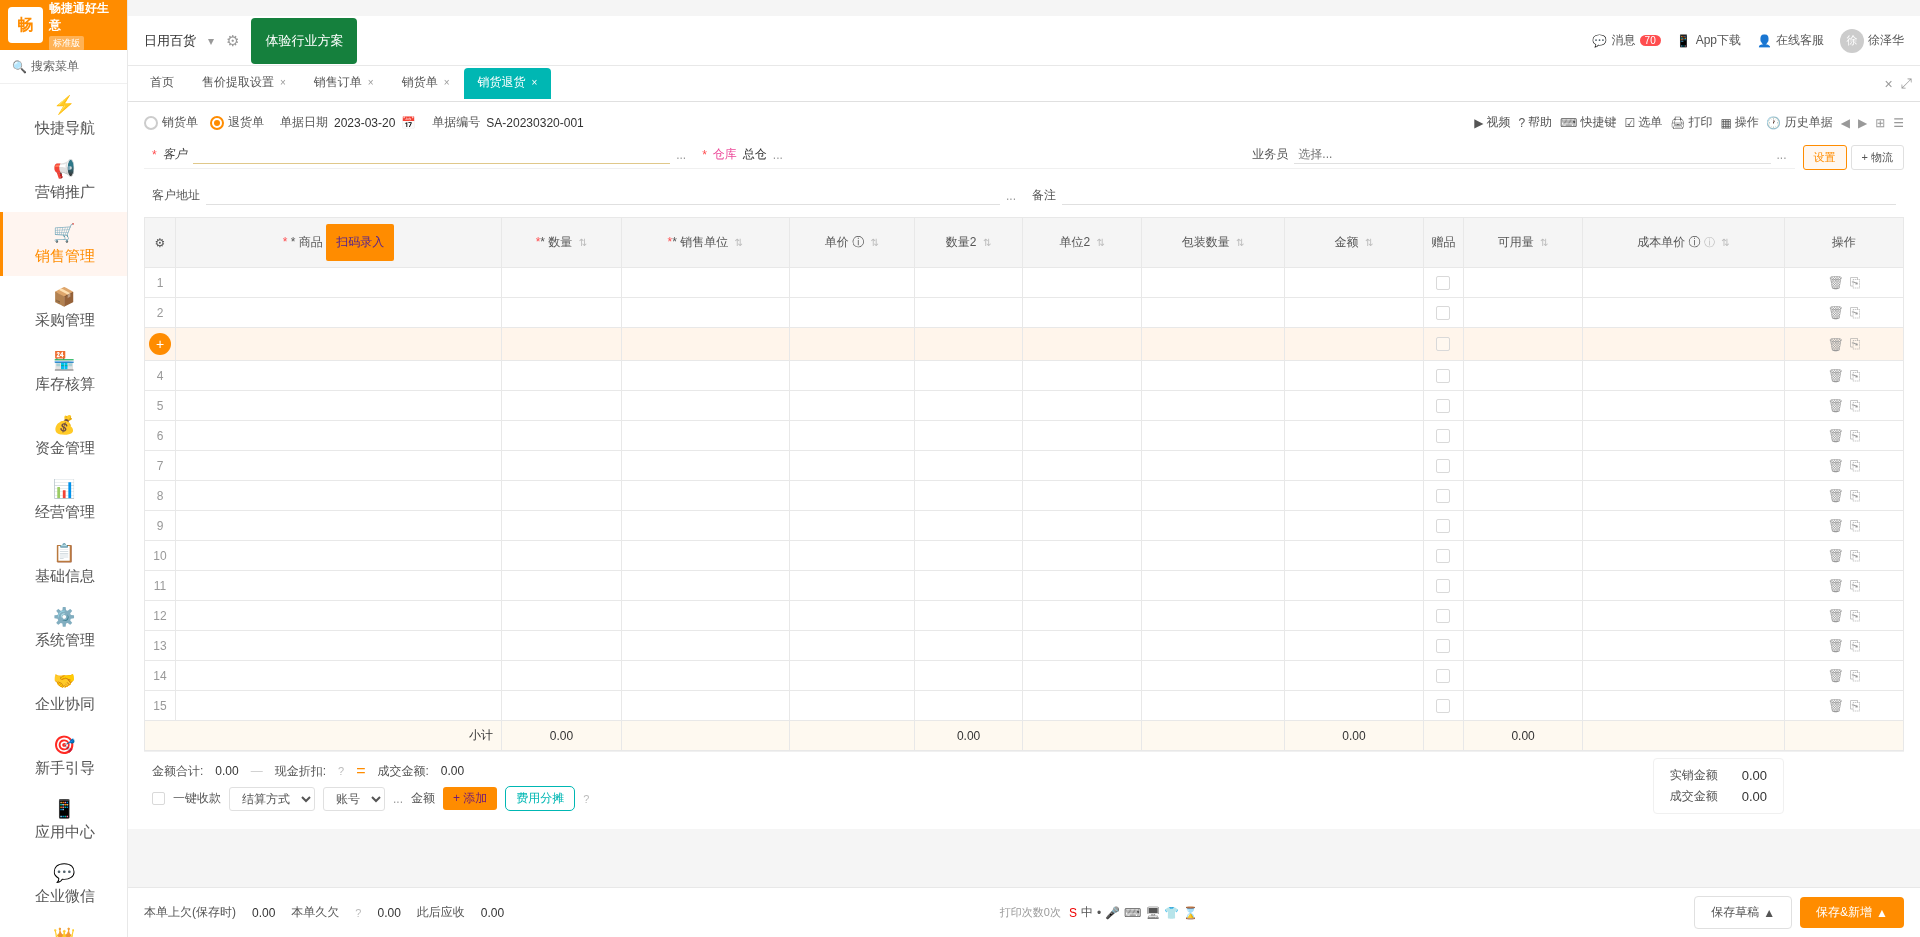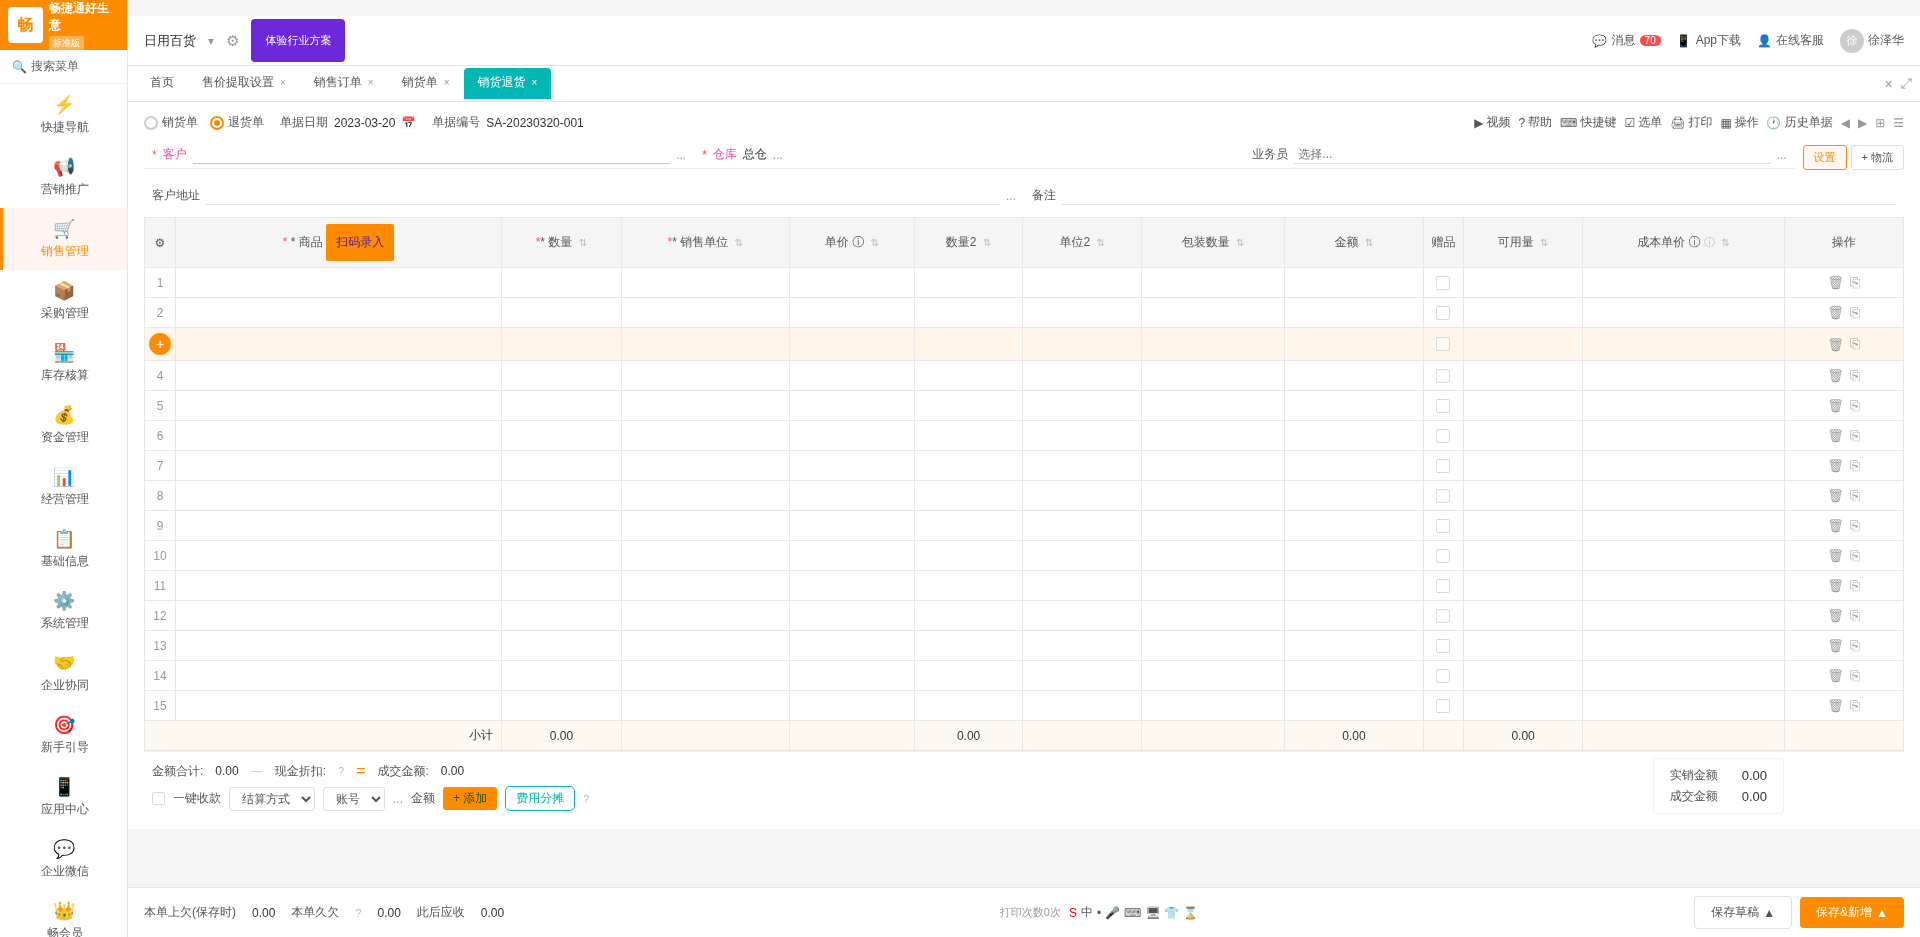"体验行业方案" .topbar-btn-trial { background: #6d28d9 -> #15803d; font-size: 11px -> 13px }
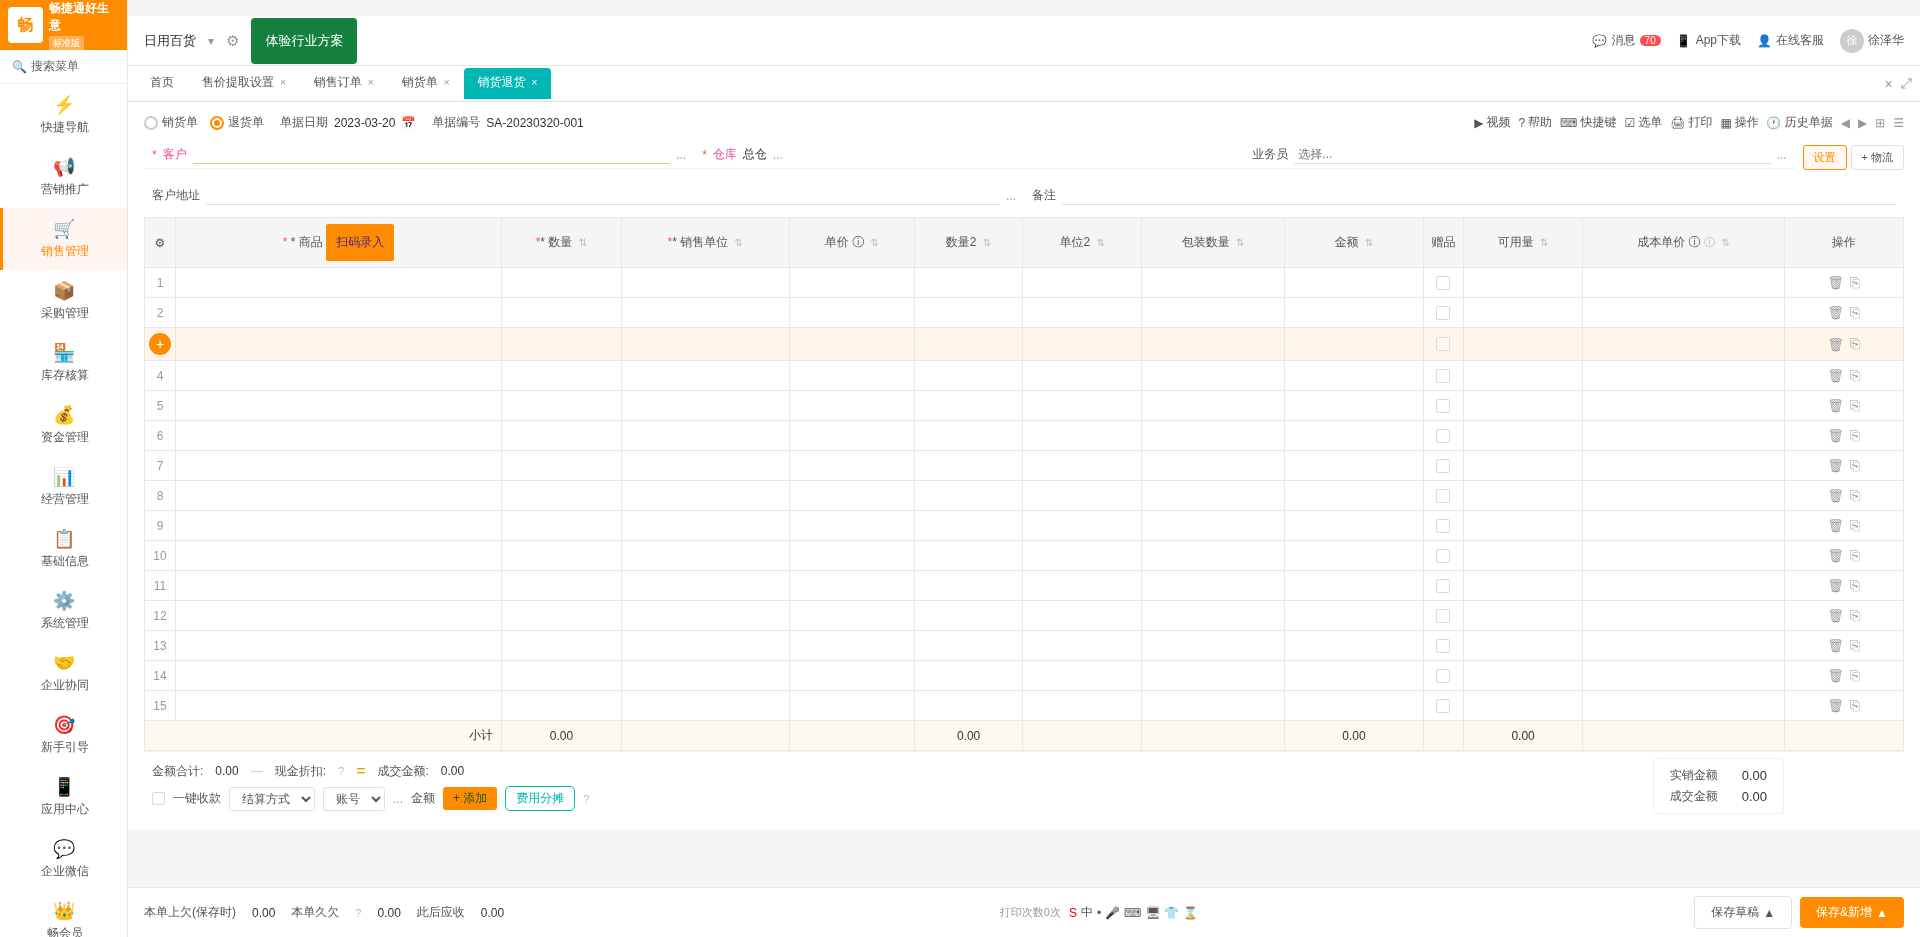"快捷导航" .sidebar-item-label { font-size: 12px -> 15px }
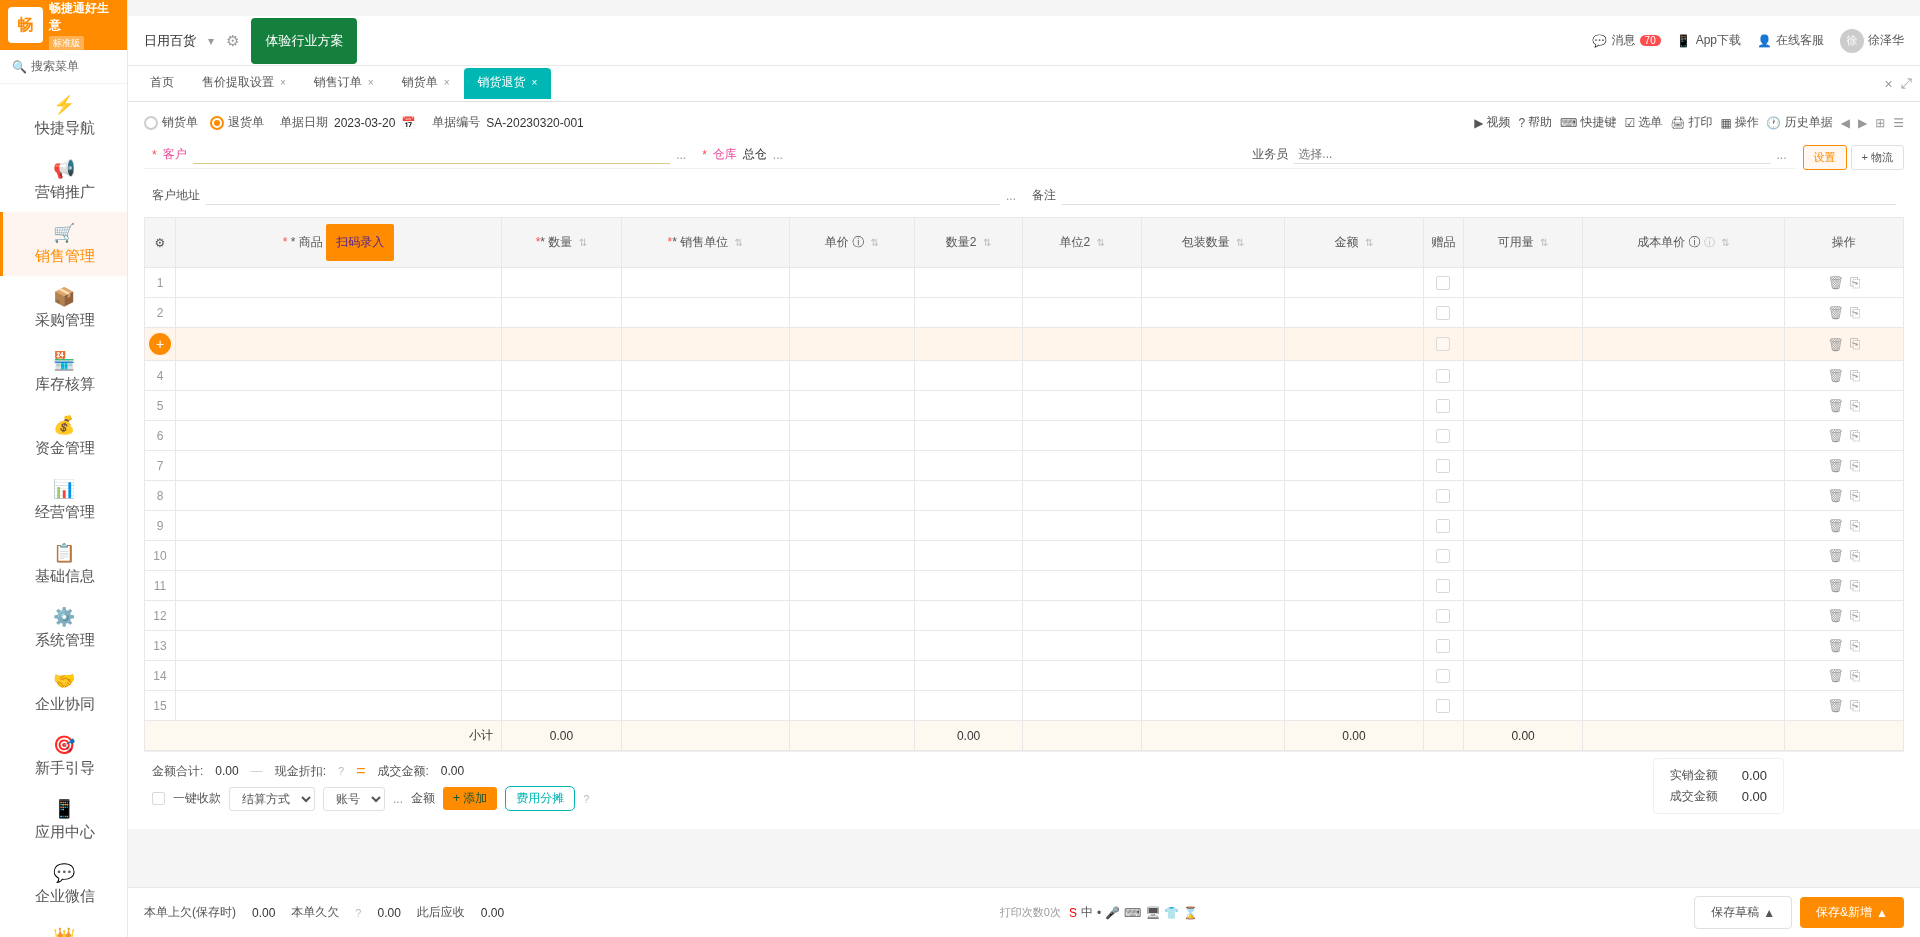"客户" span { color: #ec4899 -> #404040; font-style: none -> italic }
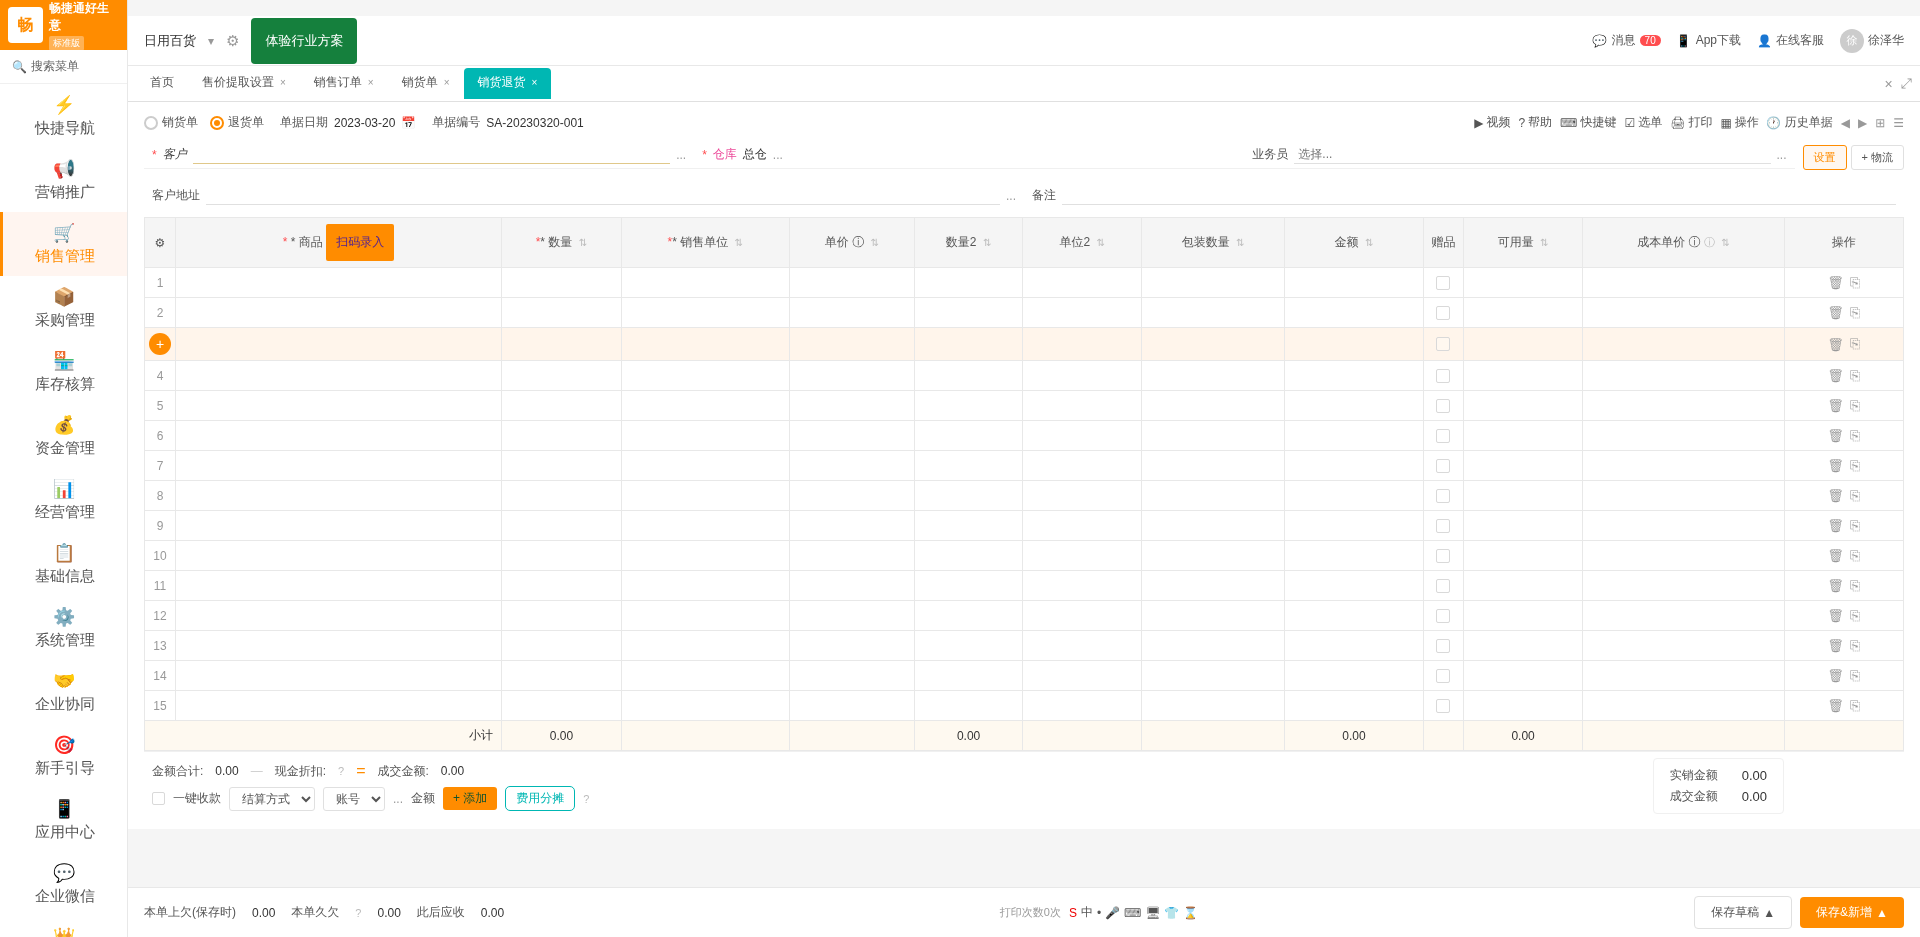"+ 添加" .add-btn-sm { color: #14532d -> #701a75 }
